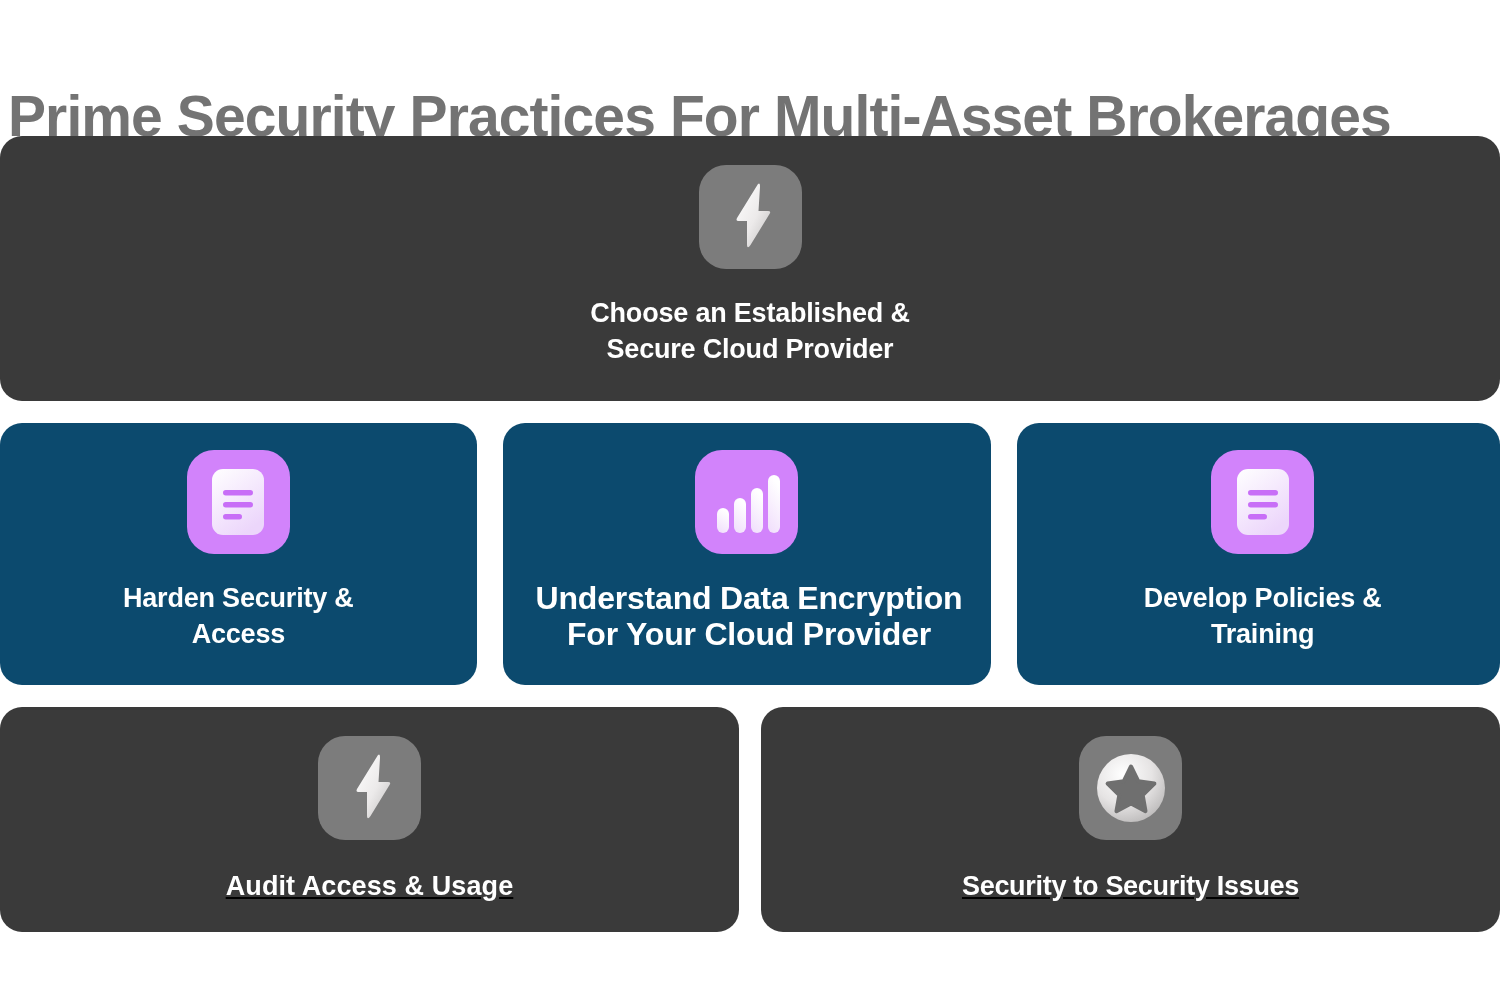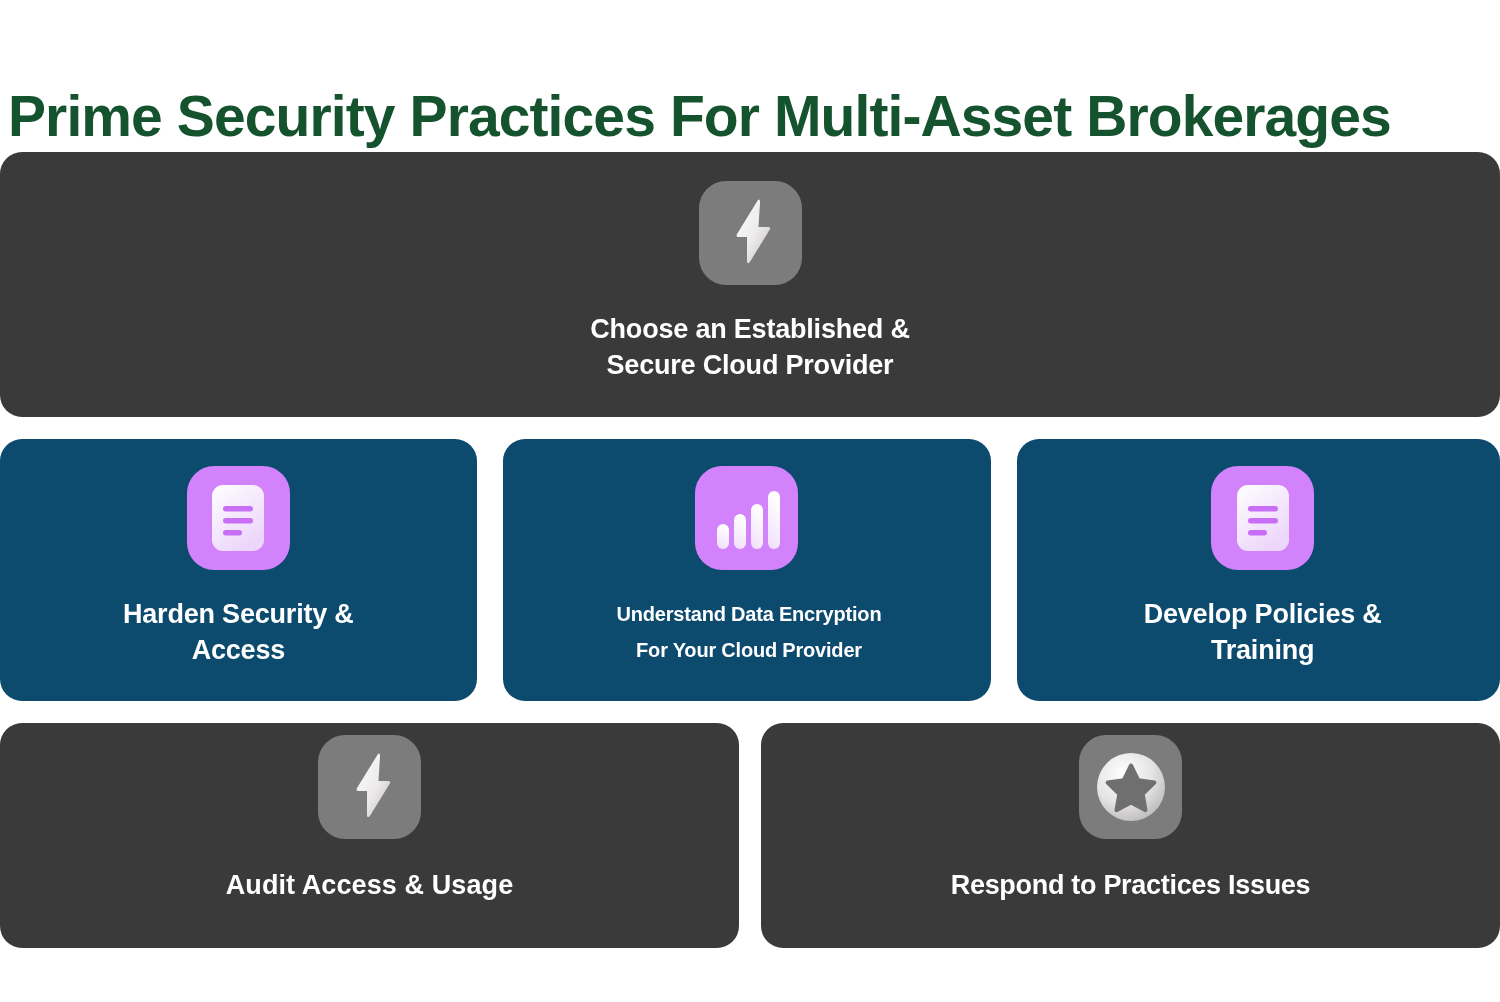"Prime Security Practices For Multi-Asset" .page-title { color: #14532d -> #737373 }
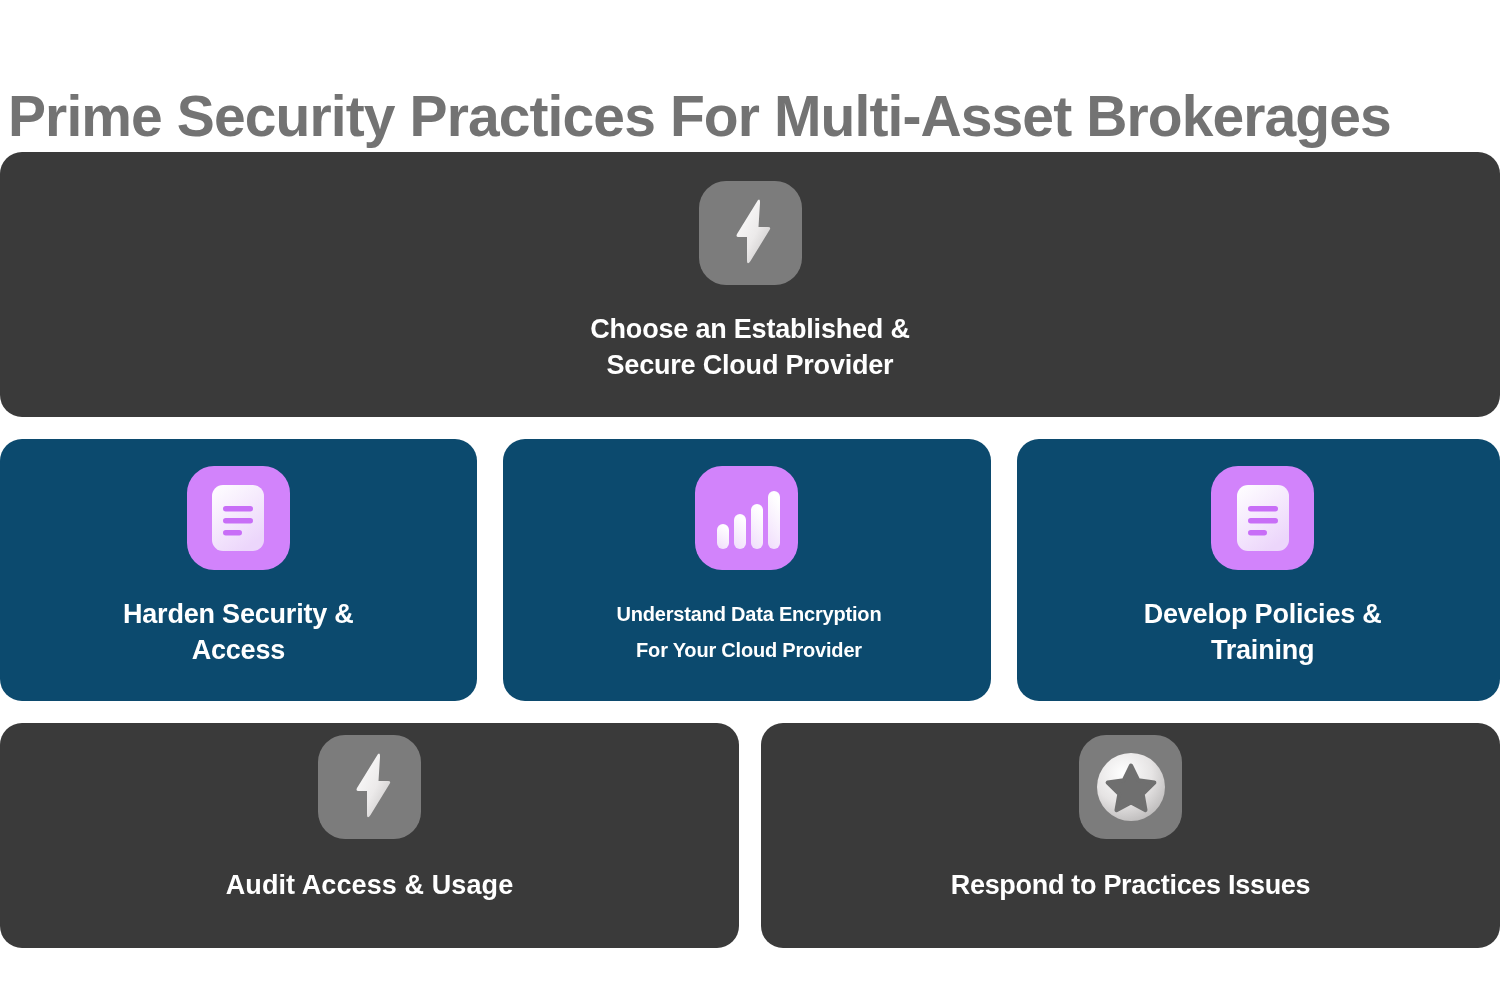"Choose an Established &" .grid { top: 152px -> 136px }
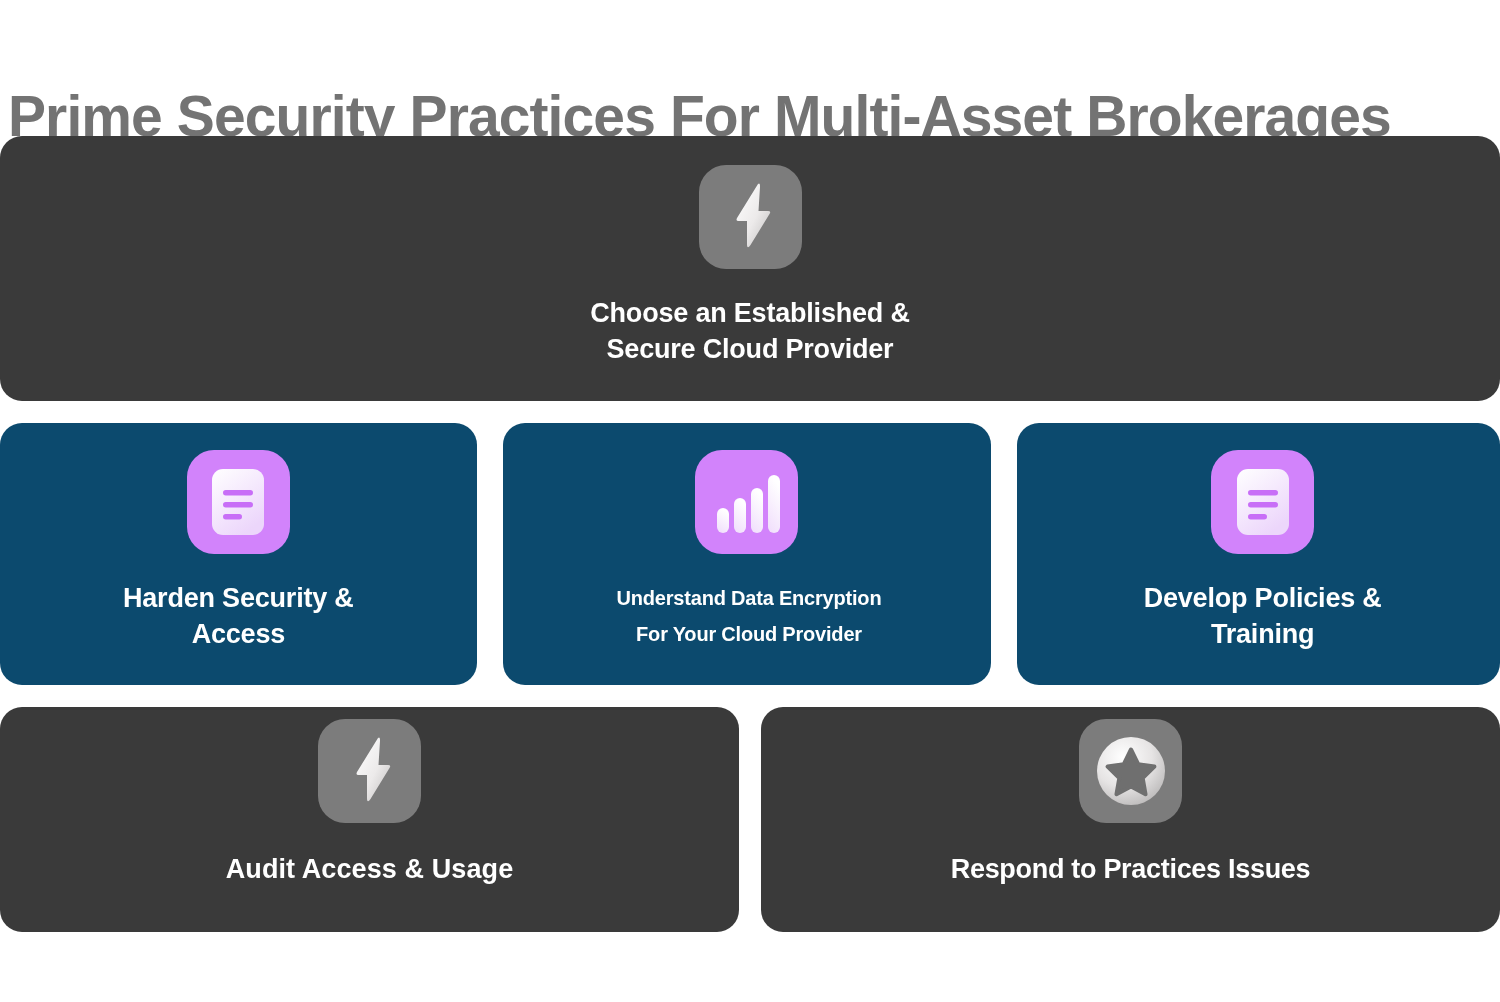"Understand Data Encryption" .card-label.wide { font-size: 20px -> 32px }
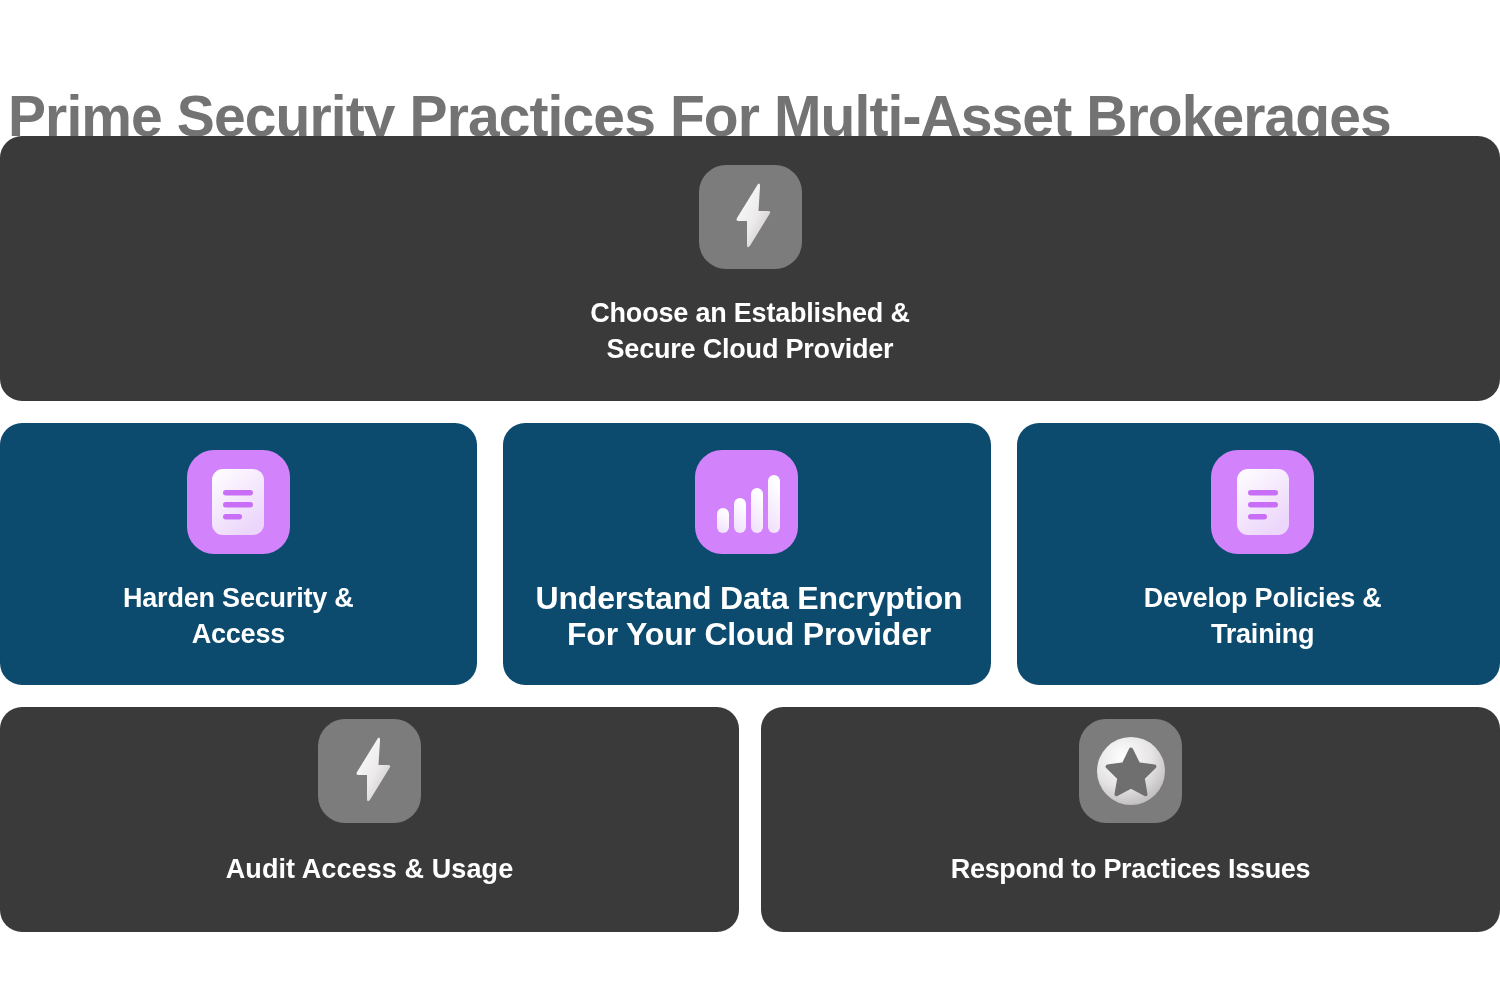"Audit Access & Usage" .row-3 .card { padding-top: 12px -> 29px; text-decoration: none -> underline }
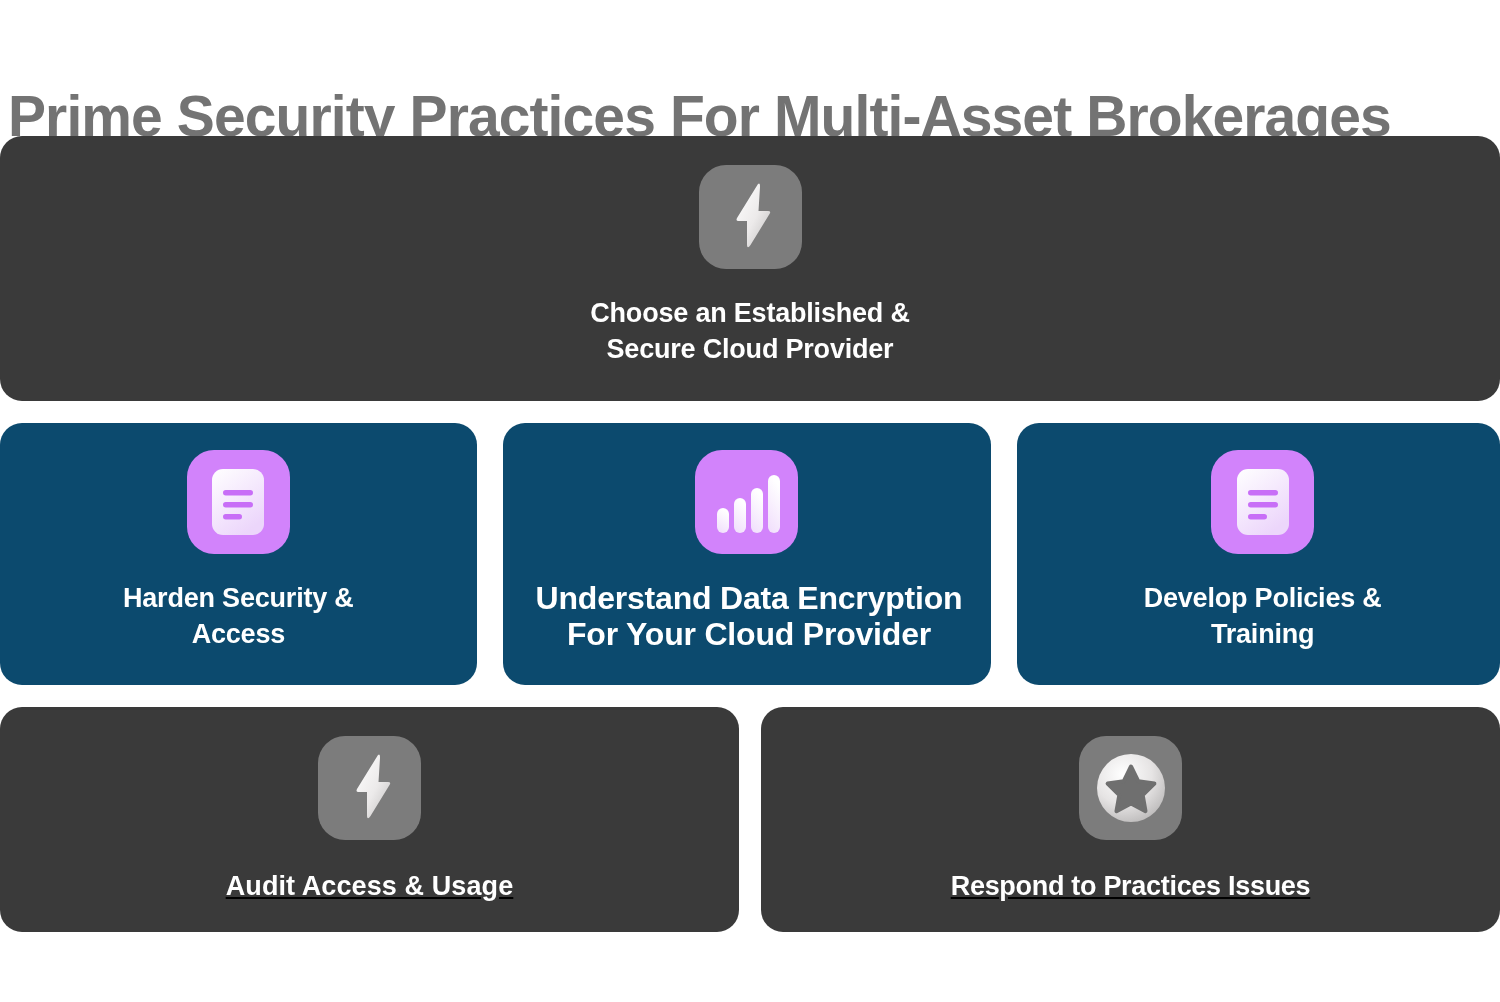"Respond to Practices Issues" div.card-label { text: Respond to Practices -> Security to Security }
